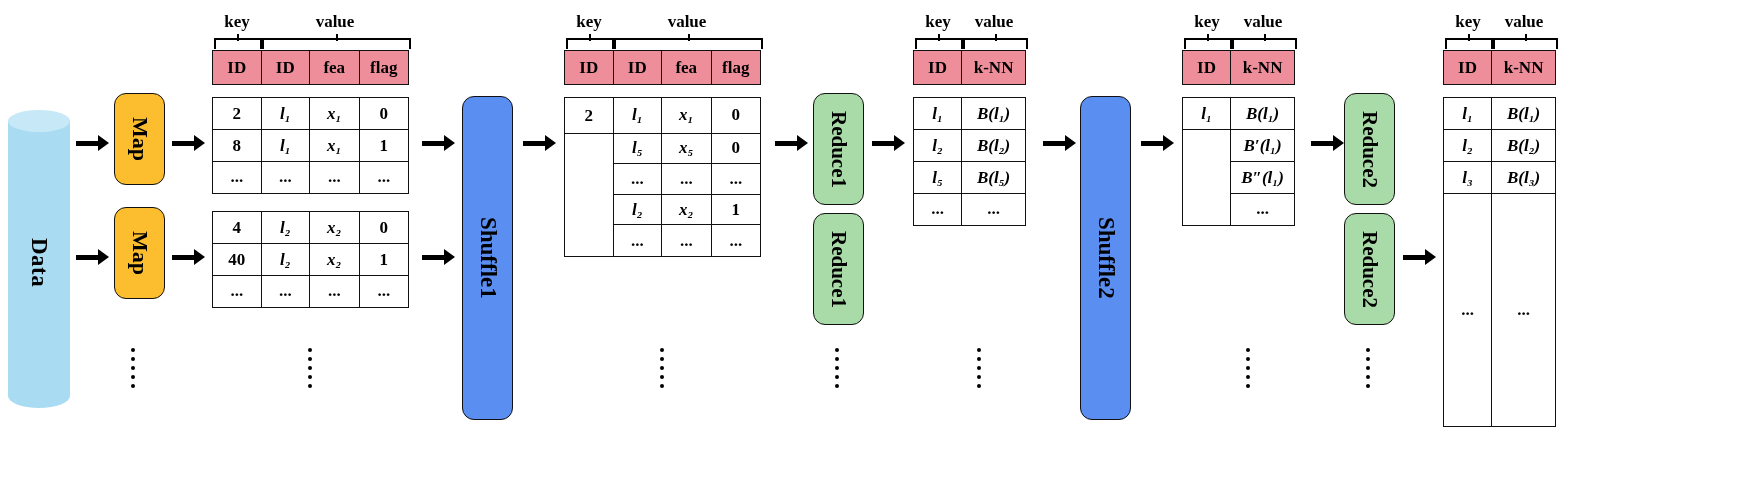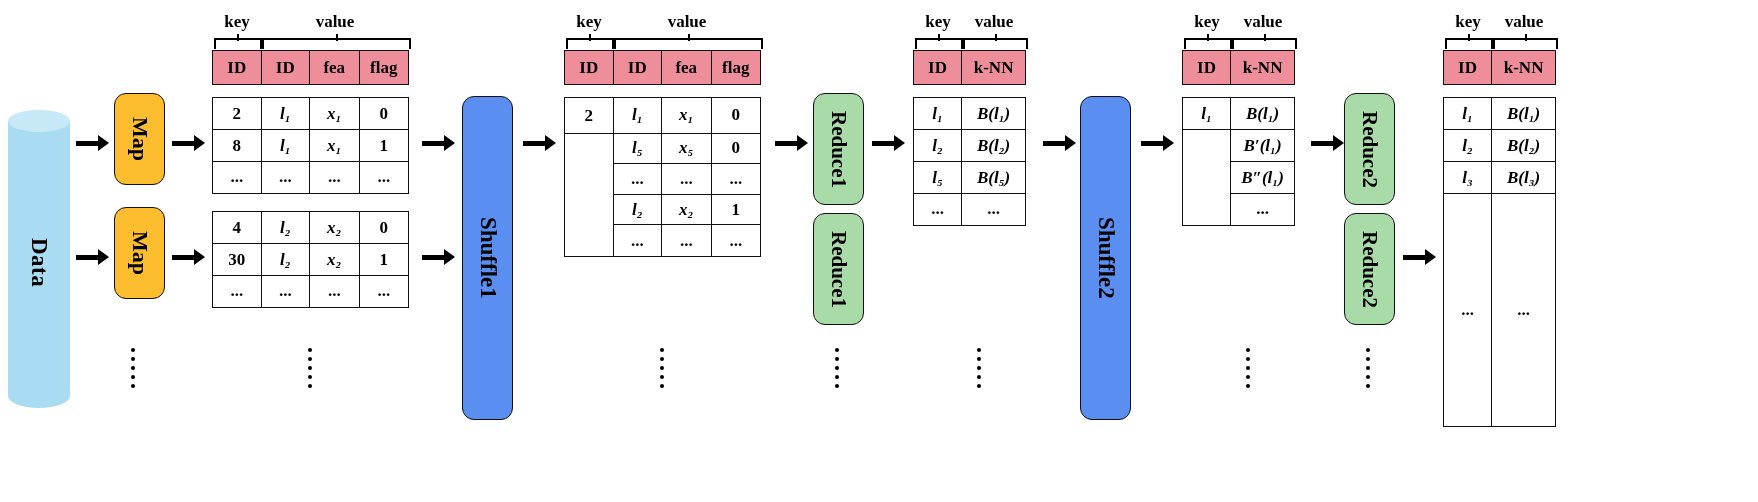"30" div.cell { text: 30 -> 40 }
